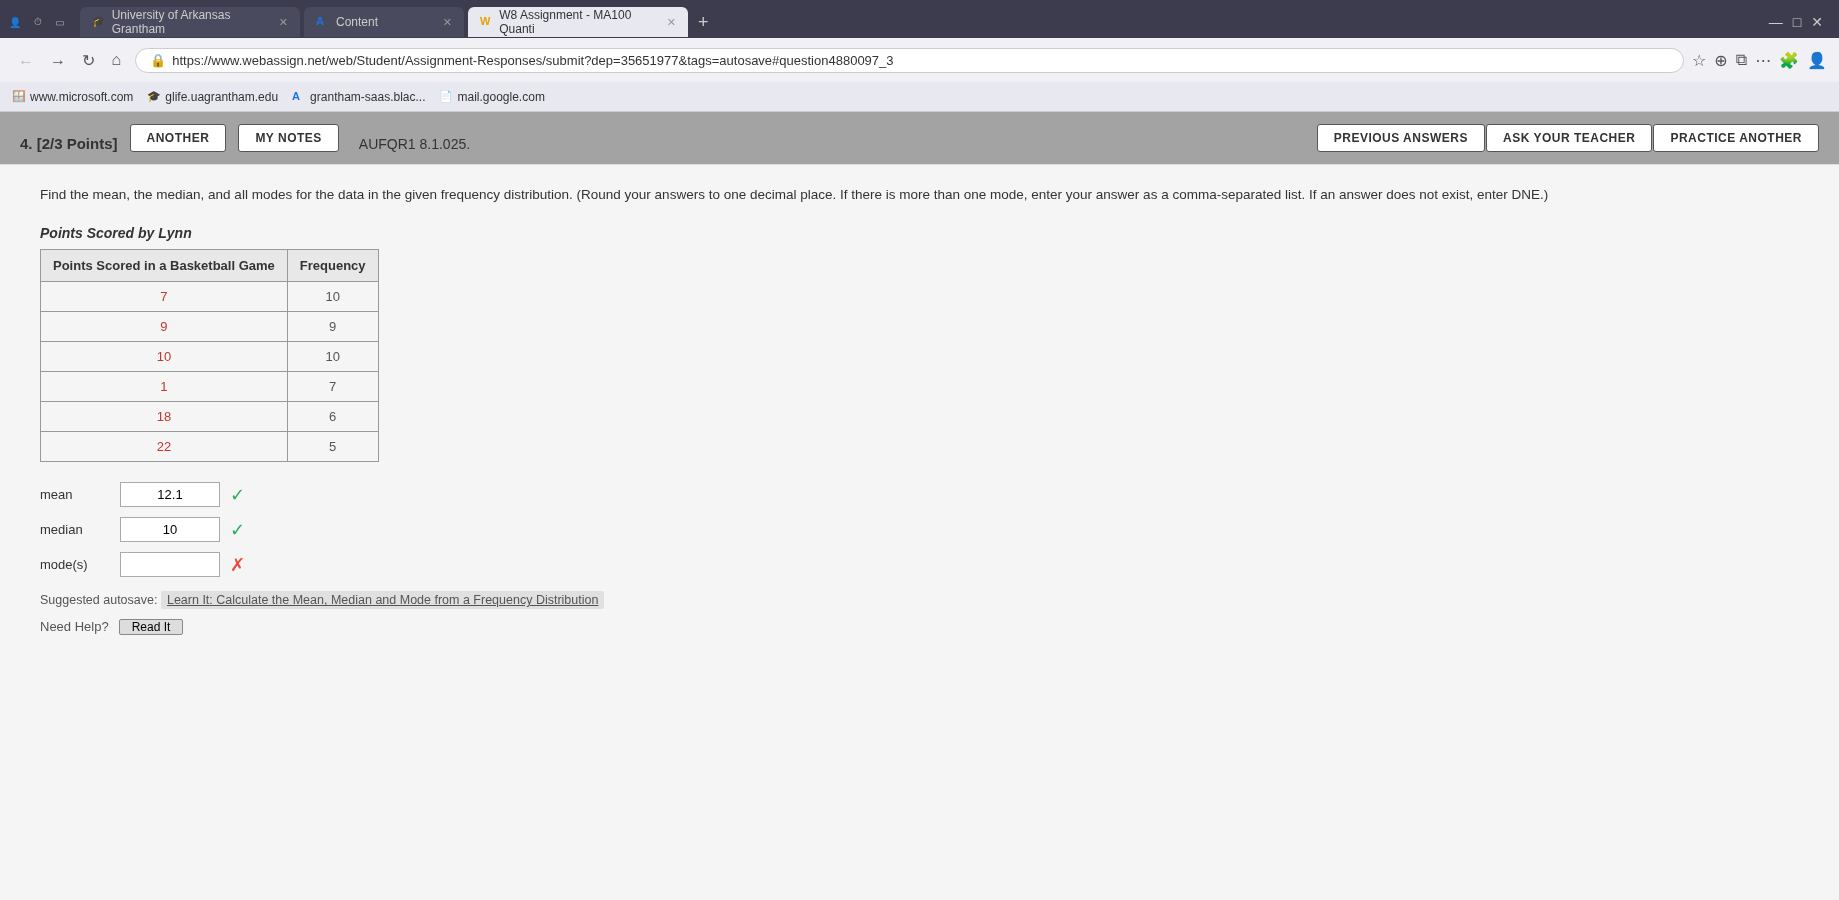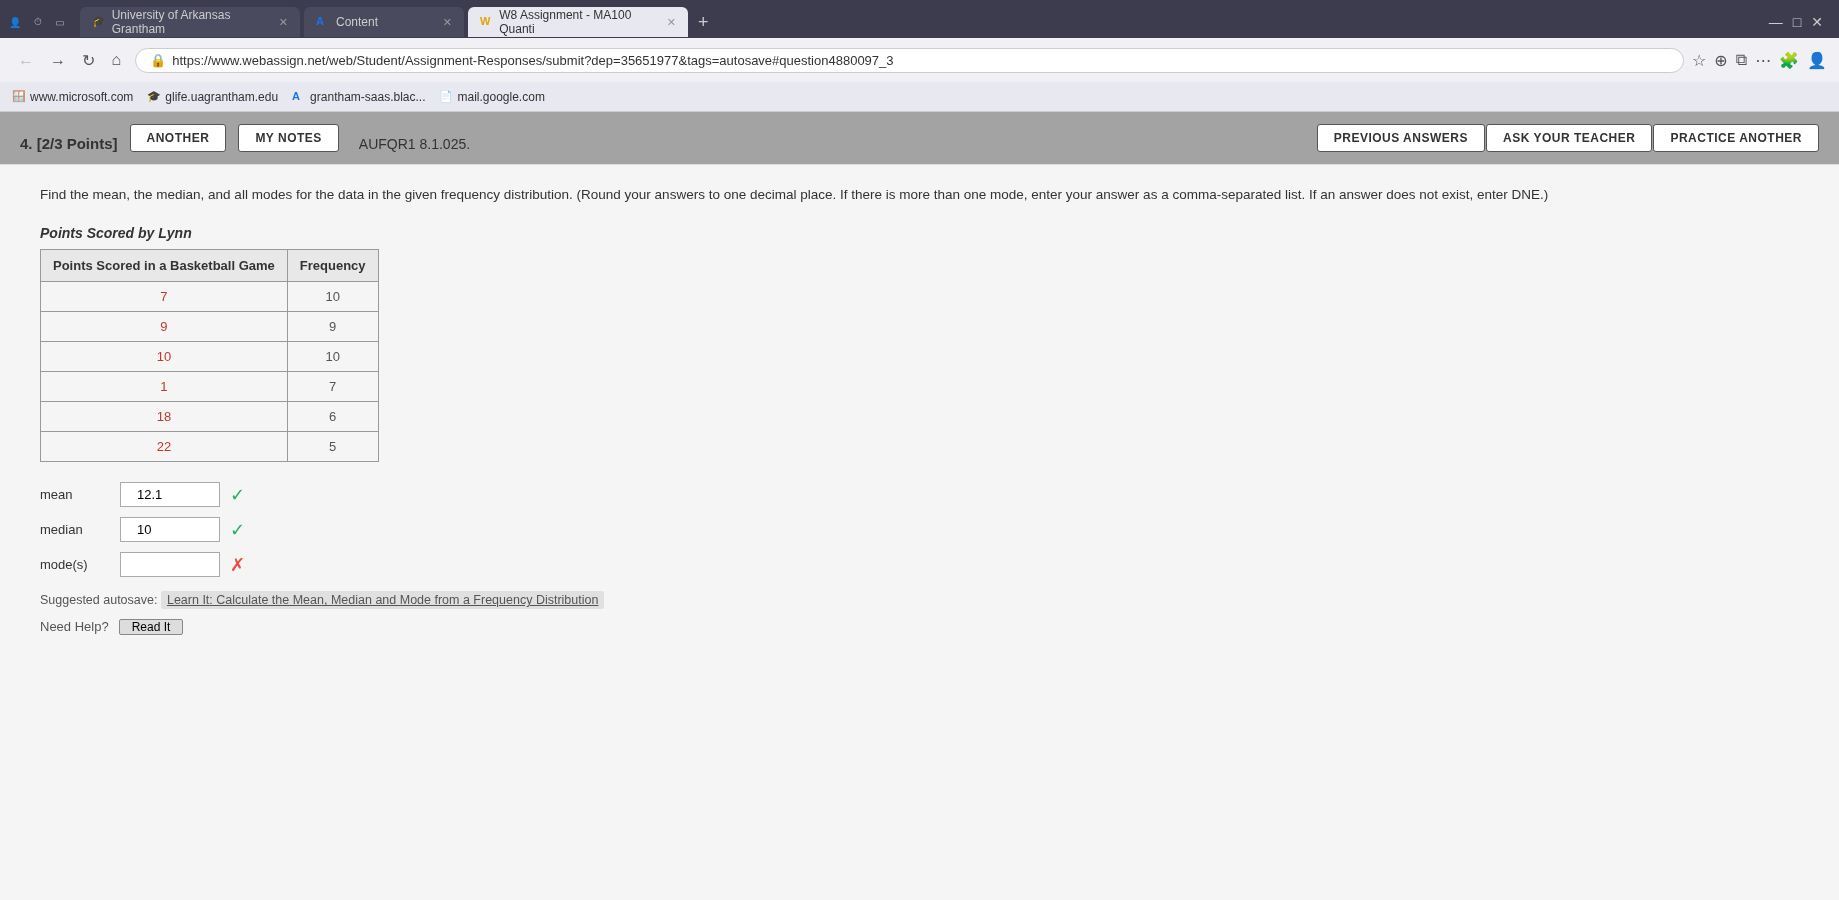"12.1" .answer-input { padding: 4px 16px -> 4px 8px; text-align: none -> center }
